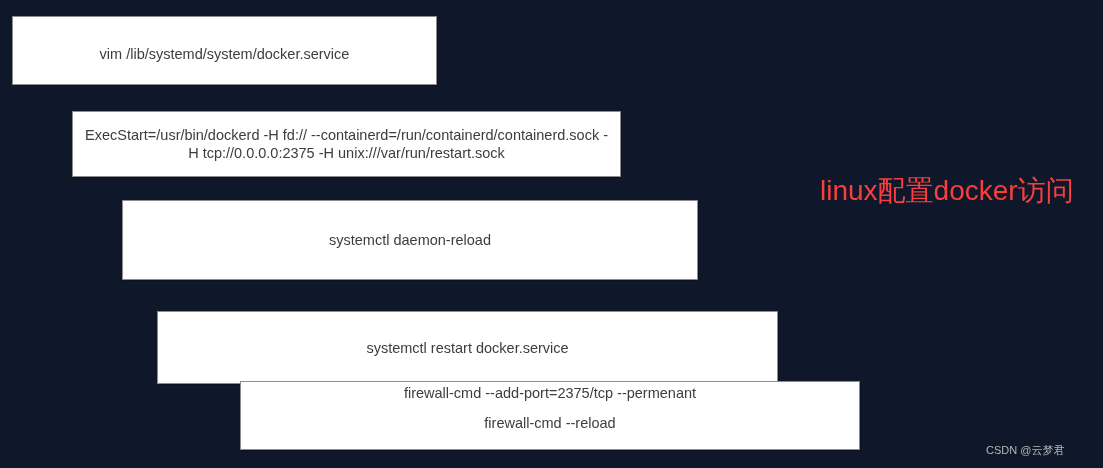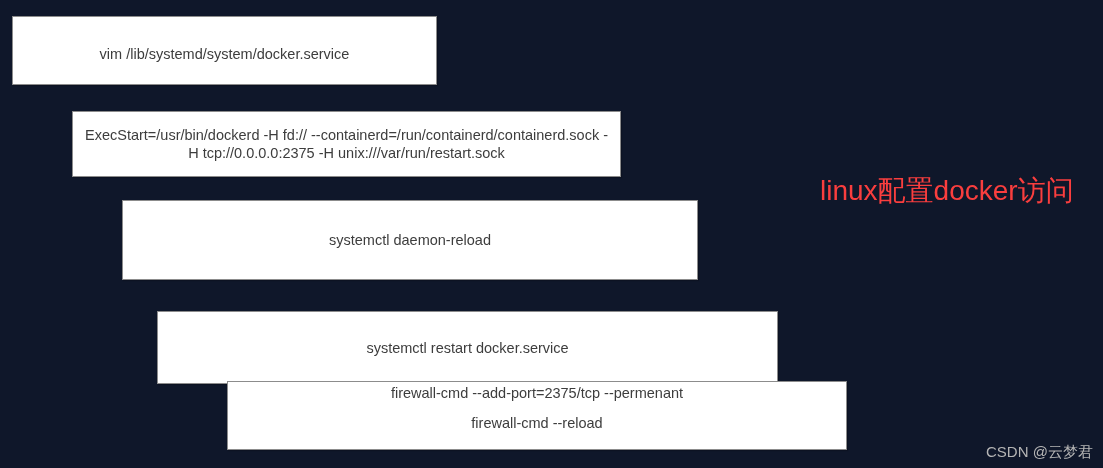"firewall-cmd --add-port=2375/tcp" .box-5 { left: 227px -> 240px }
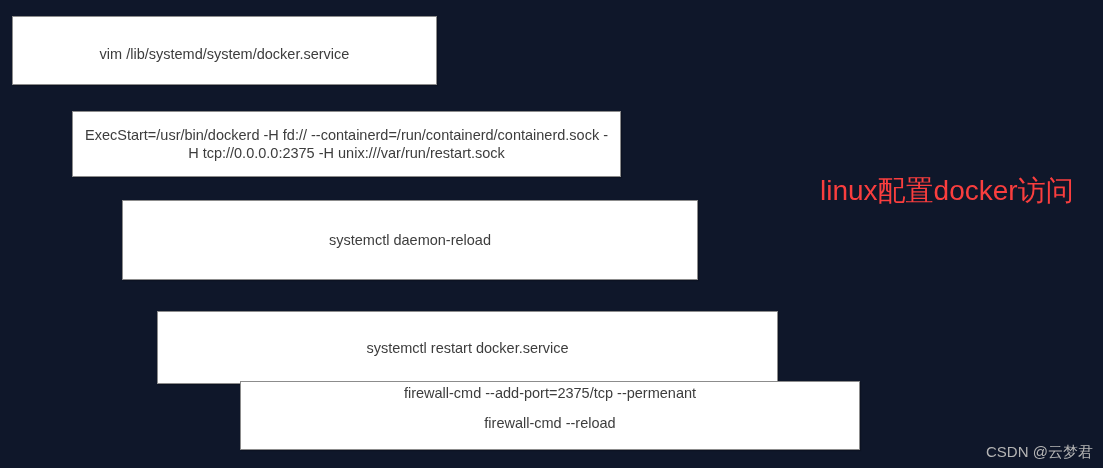"CSDN @云梦君" .watermark { font-size: 15px -> 11px }
